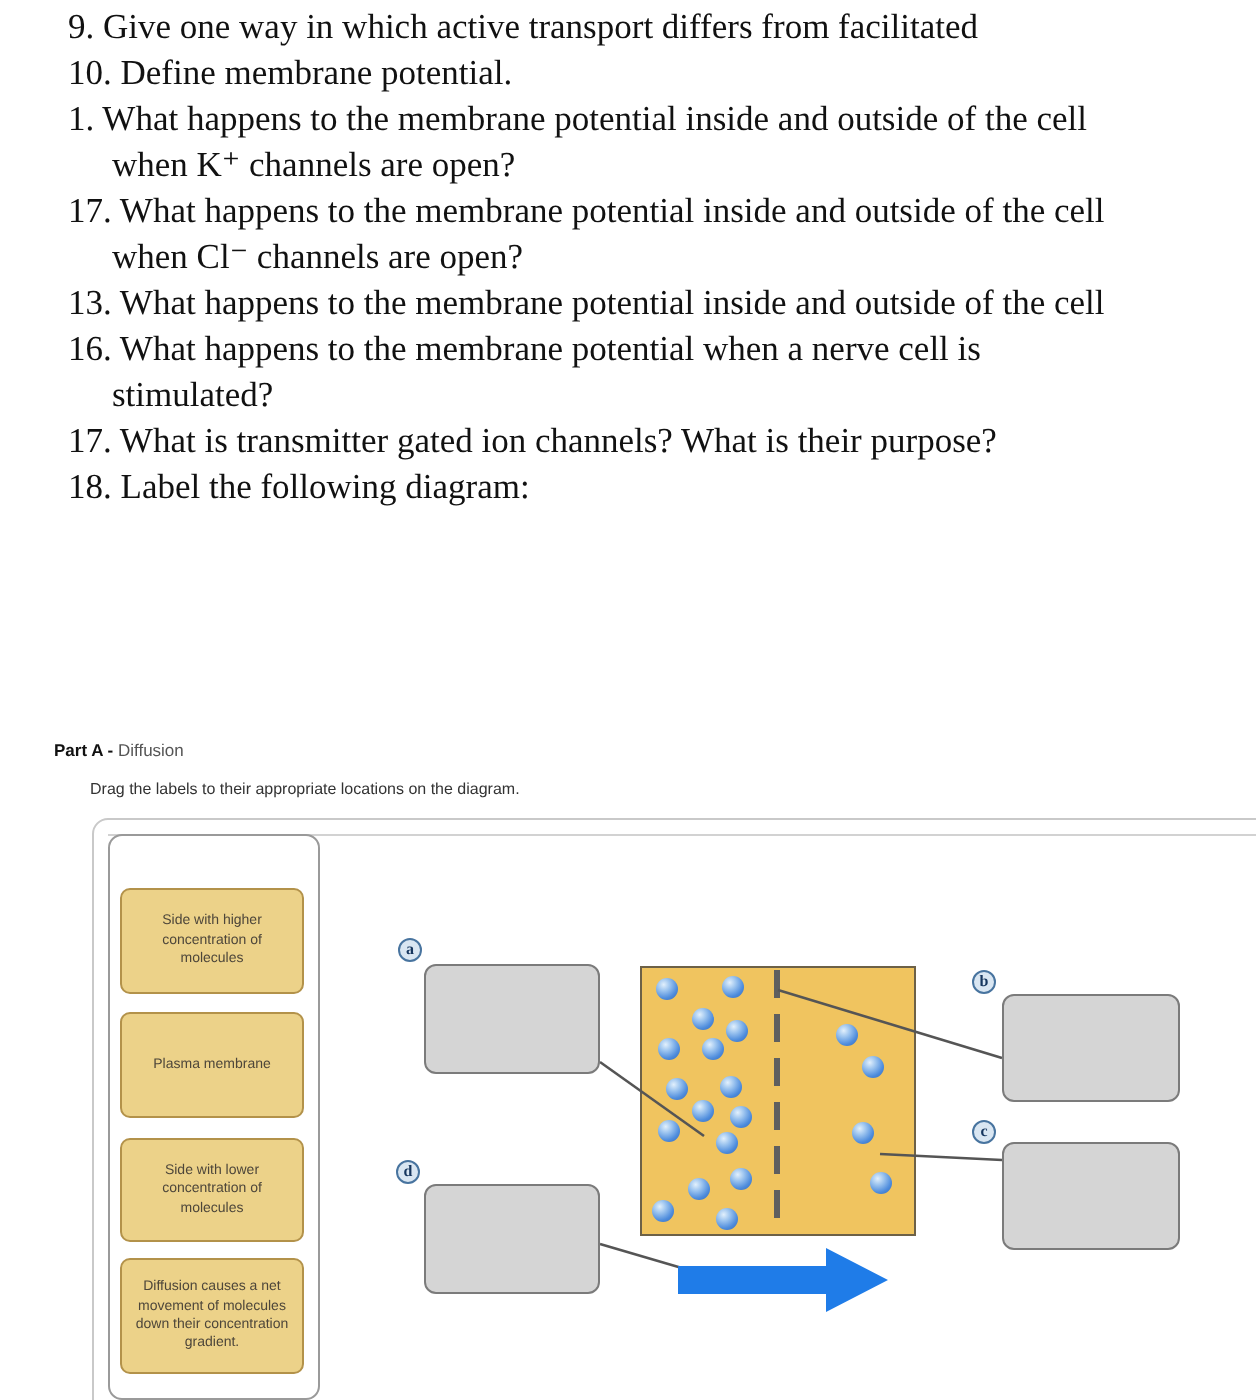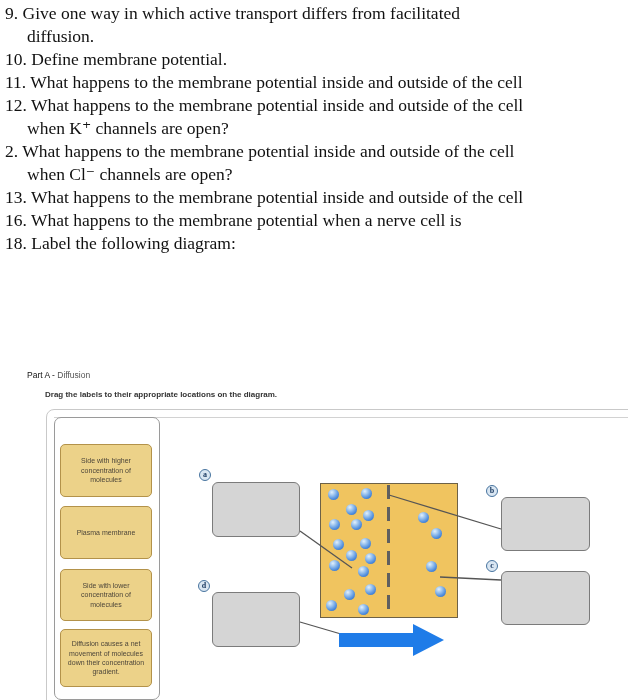"9. Give one way in" .q-line { margin-left: none -> 29px }
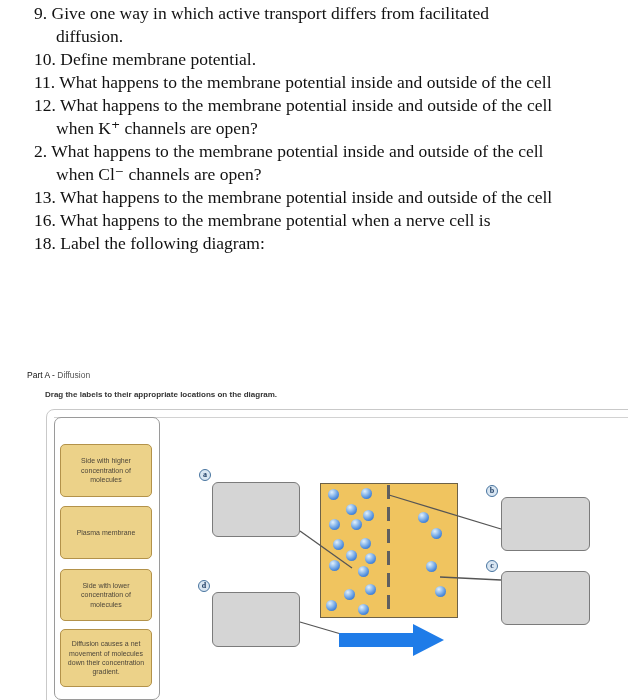"diffusion." div.q-line { html: <div>diffusion.</div> -> none }
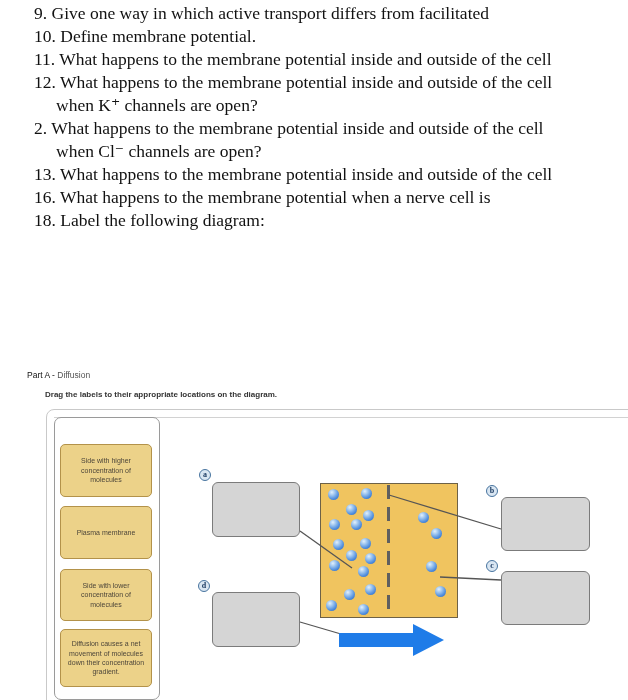"11. What happens to the" div.q-line { text: 11 -> 1 }
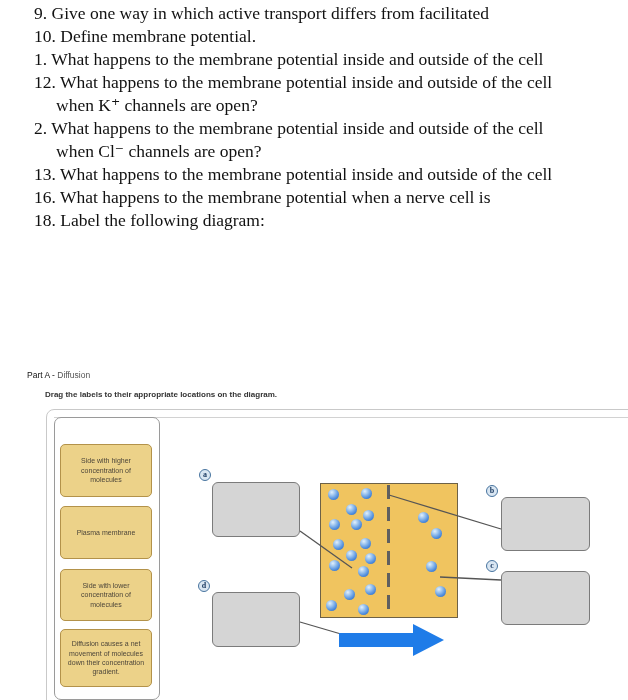"12. What happens to the" div.q-line { html: <div>12. What happens to the membrane potential inside and outside of the cell</div> -> none }
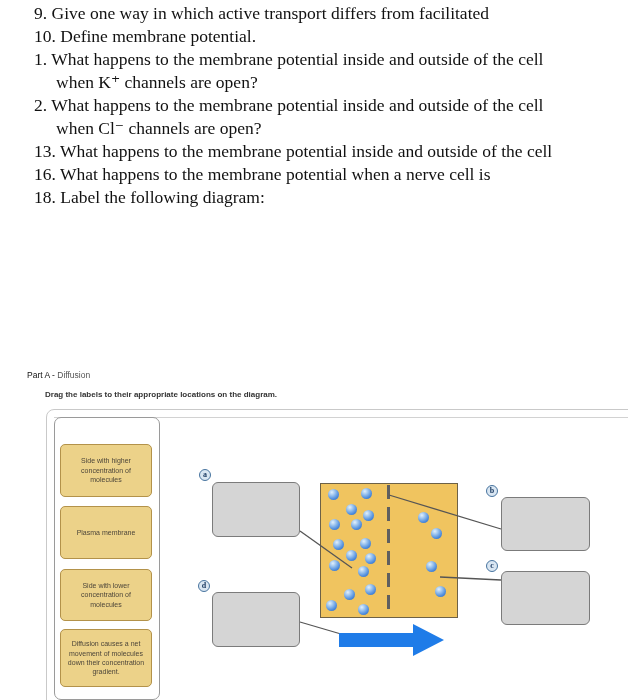"2. What happens to the" div.q-line { text: 2 -> 17 }
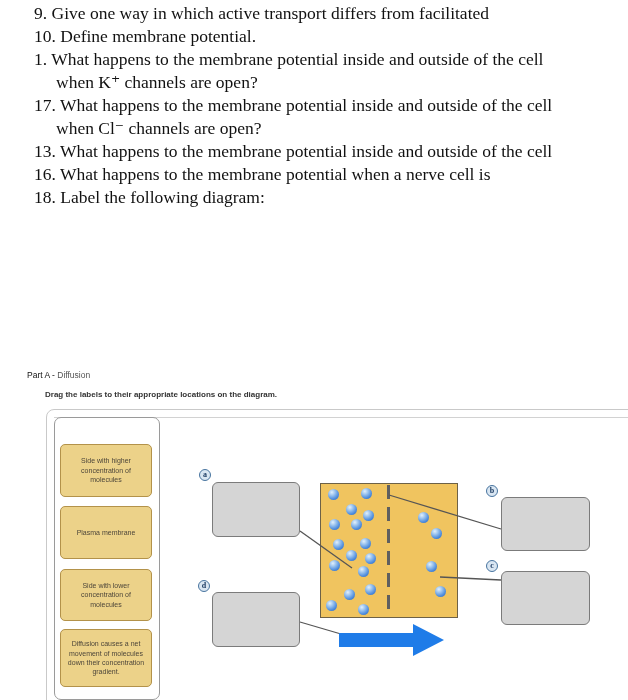"stimulated?" div.q-line { html: none -> <div>stimulated?</div> }
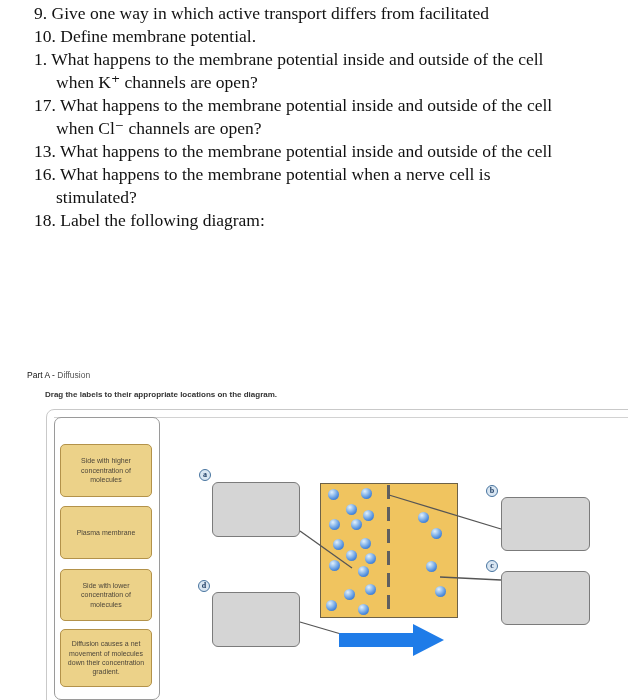"17. What is transmitter gated" div.q-line { html: none -> <div>17. What is transmitter gated ion channels? What is their purpose?</div> }
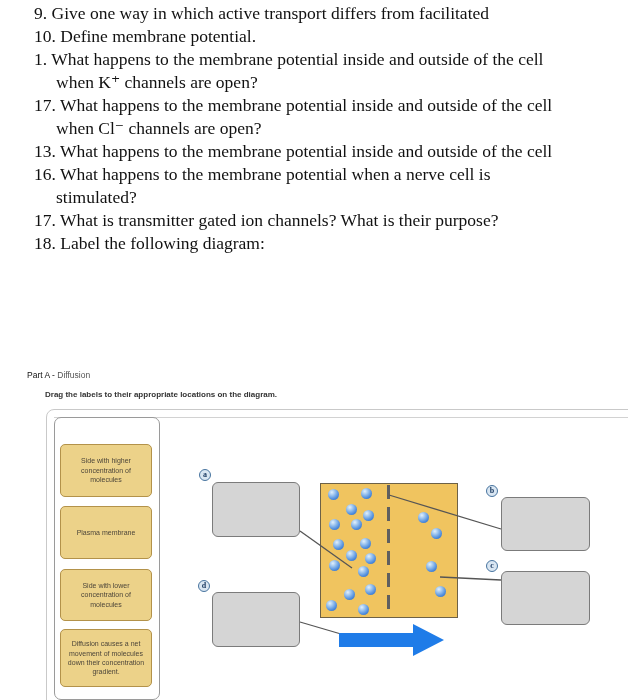"Part A -" #part-a-title .b { font-weight: normal -> bold }
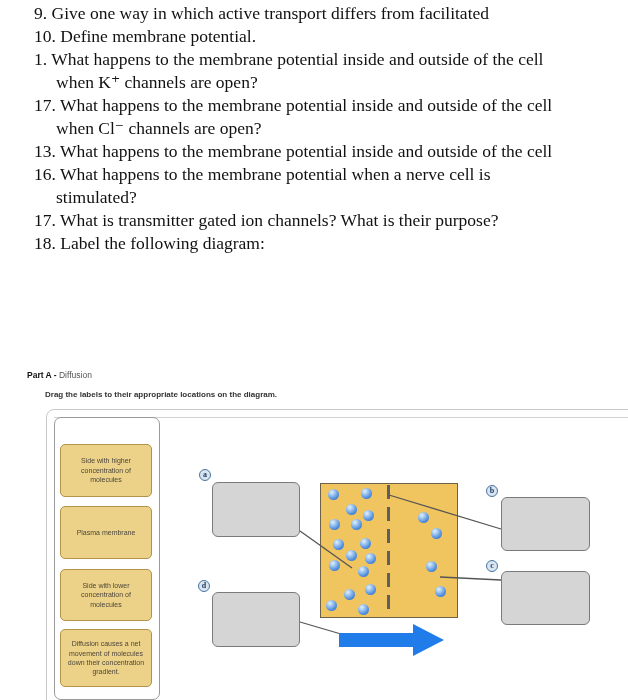"Drag the labels to their" #instruction { font-weight: bold -> normal }
